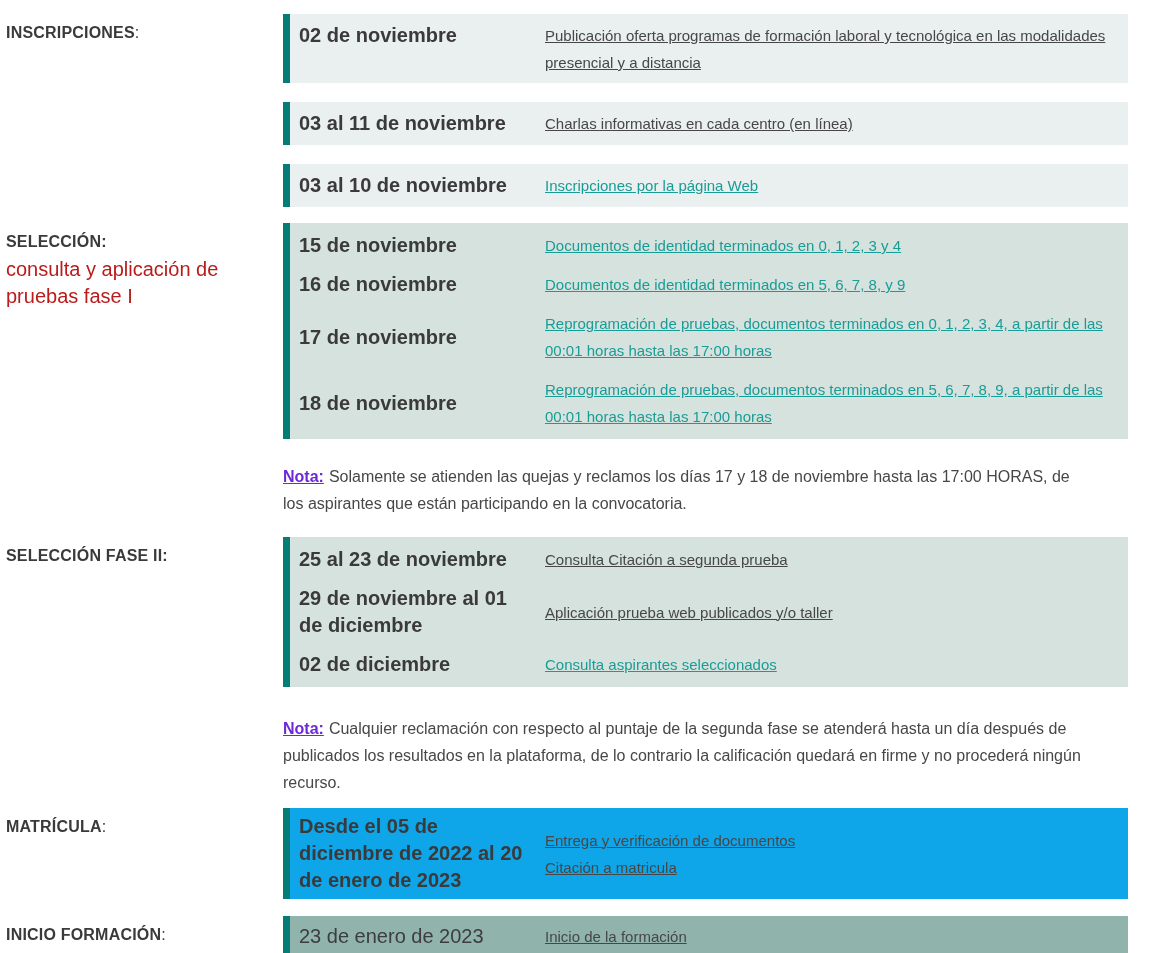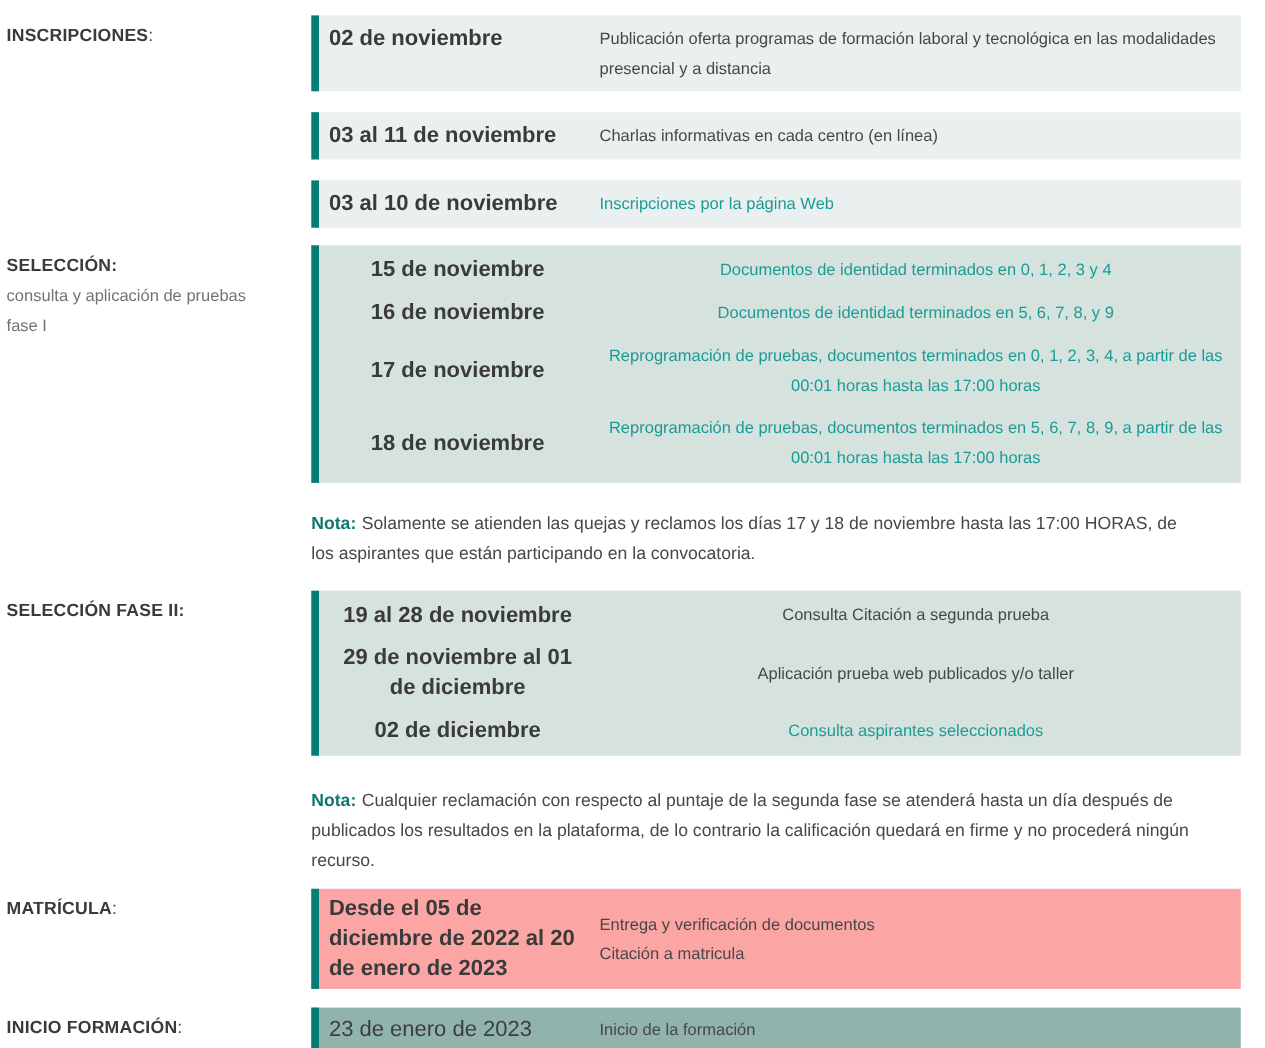"Publicación oferta programas de" .desc-cell { text-decoration: none -> underline }
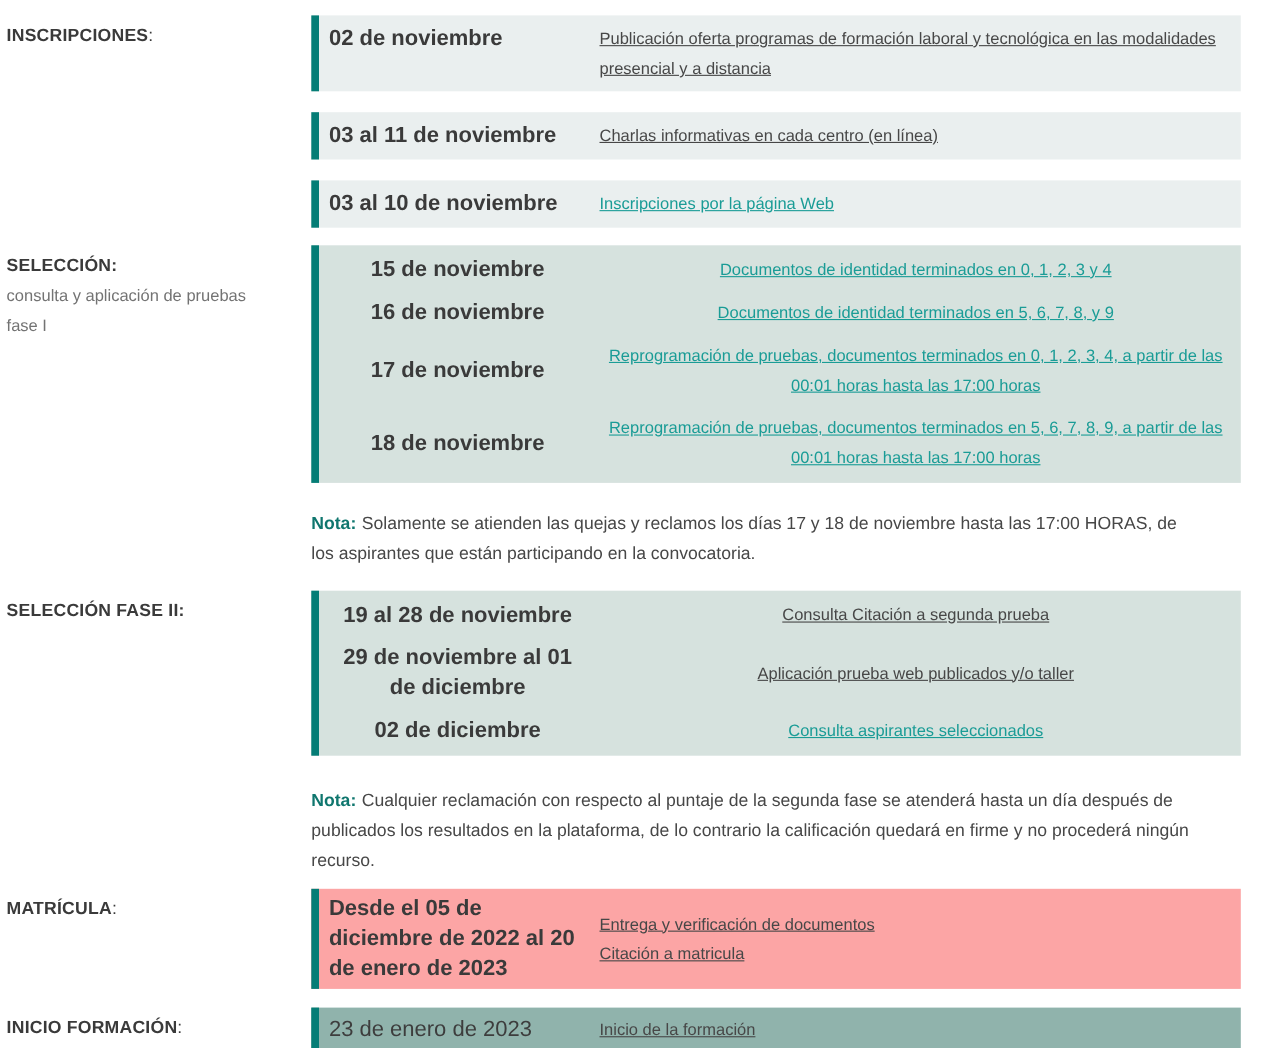"15 de noviembre" .block { text-align: center -> none }
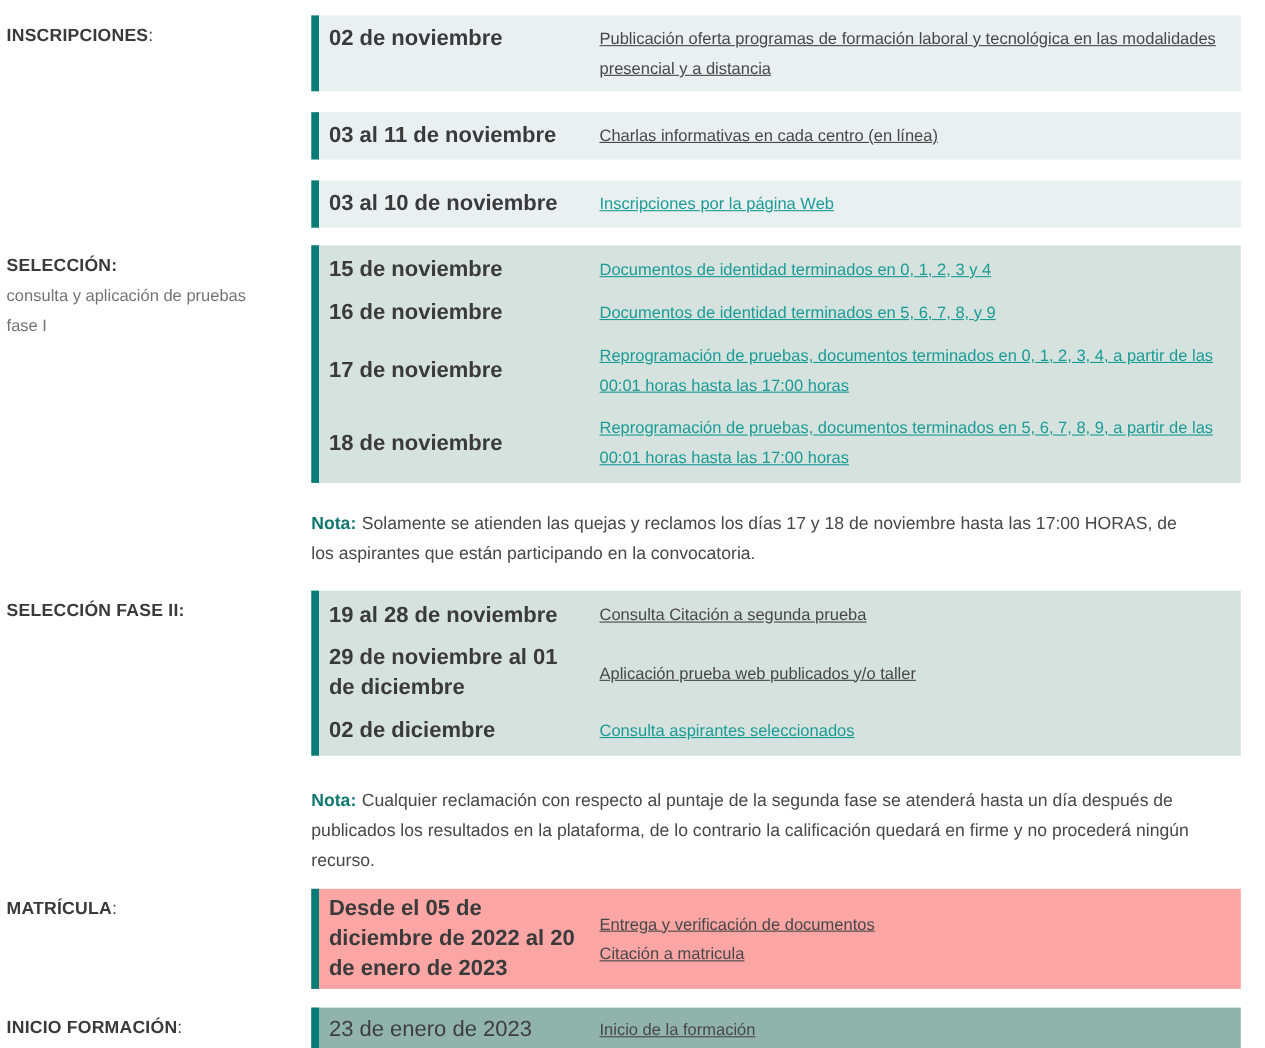"consulta y aplicación de pruebas" .sublabel { color: #737373 -> #b91c1c; font-size: 15px -> 20px }
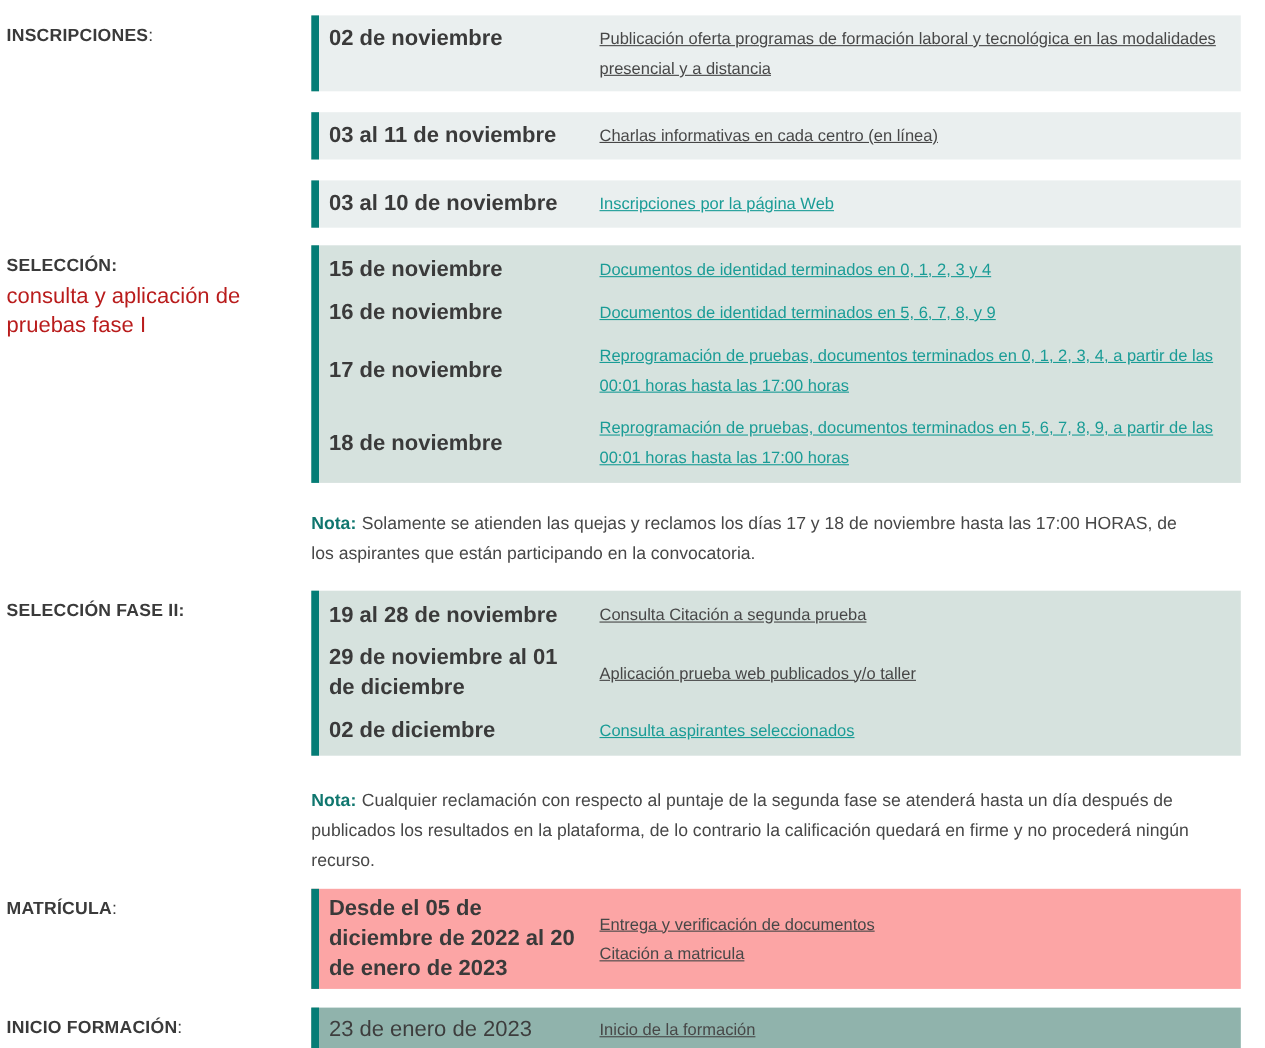"Nota:" .note .note-label { color: #0f766e -> #6d28d9; text-decoration: none -> underline }
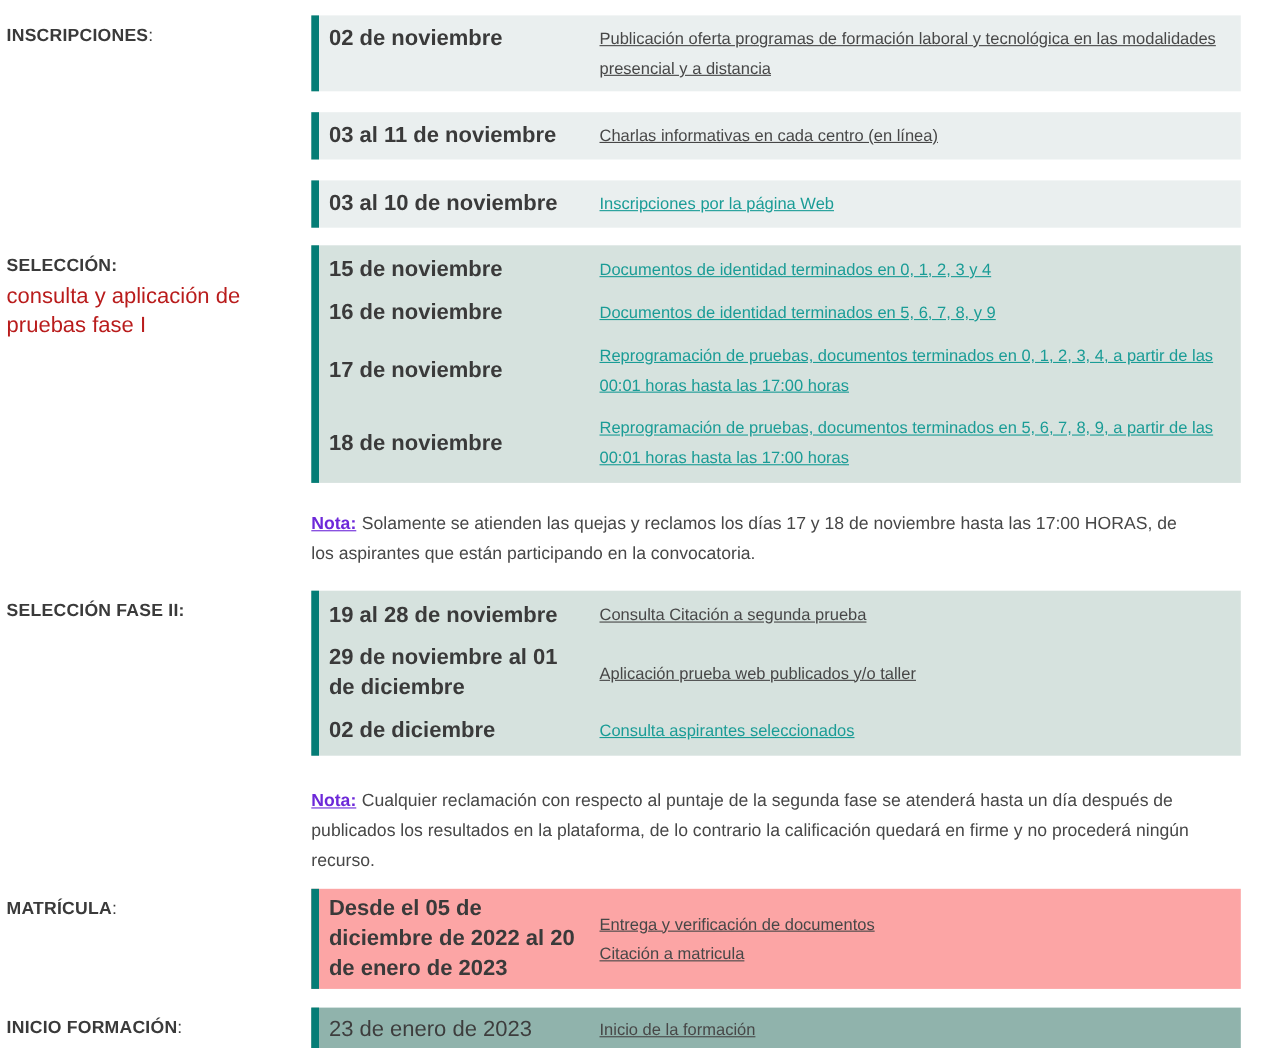"19 al 28 de noviembre" div.date-cell { text: 19 al 28 -> 25 al 23 }
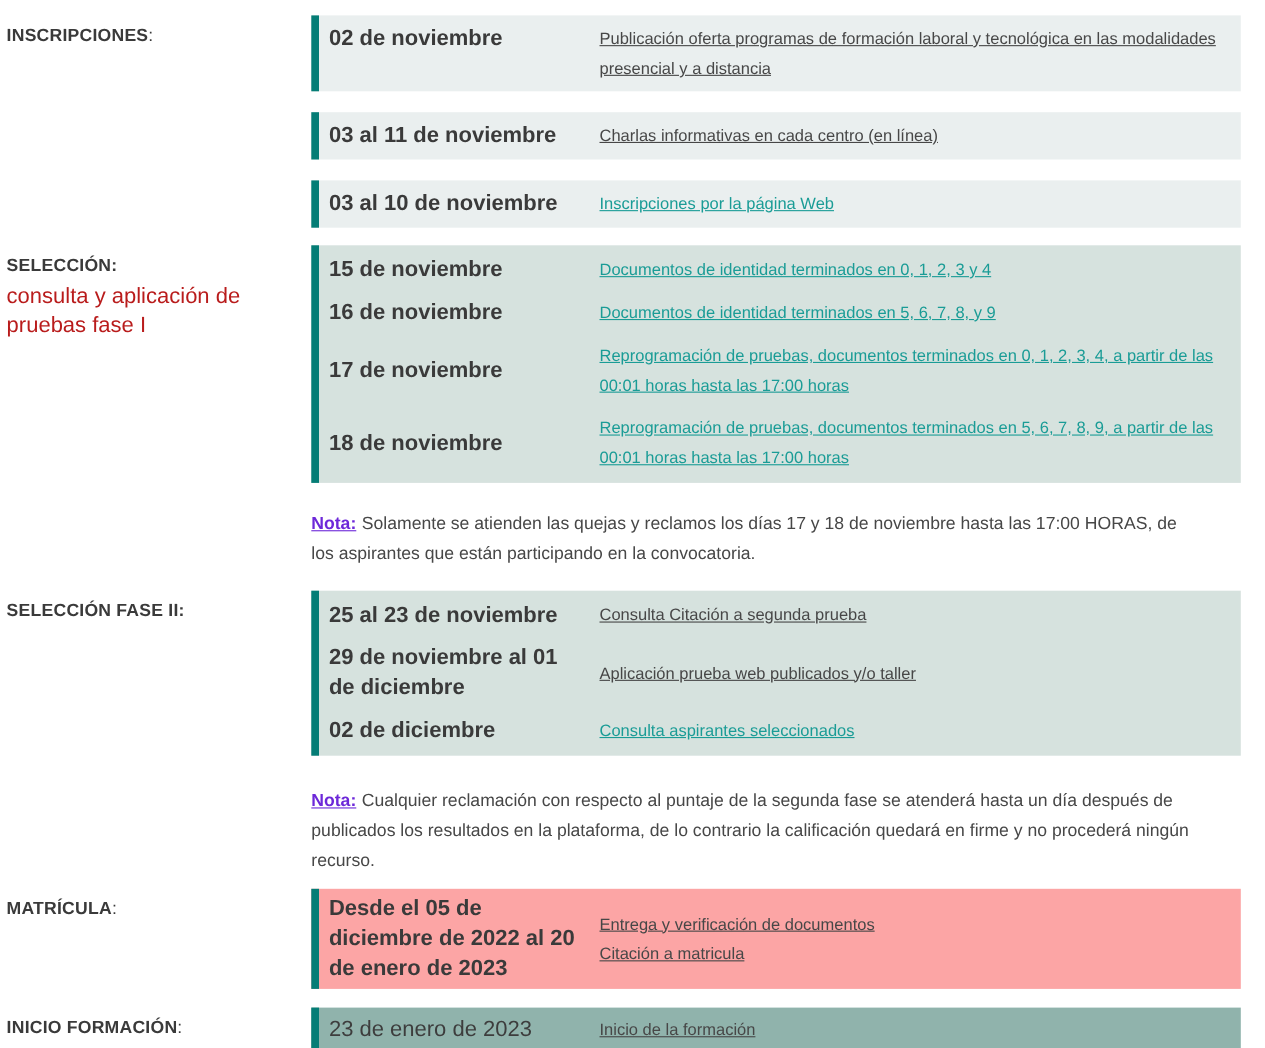"Desde el 05 de diciembre" .row.matricula { background: #fca5a5 -> #0ea5e9 }
